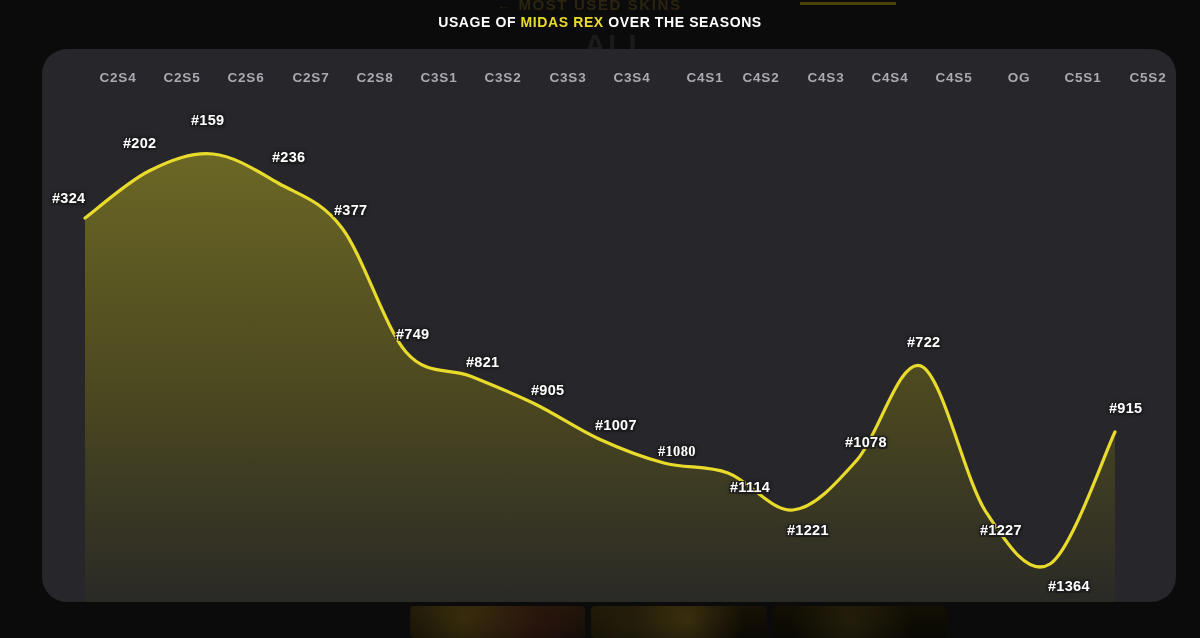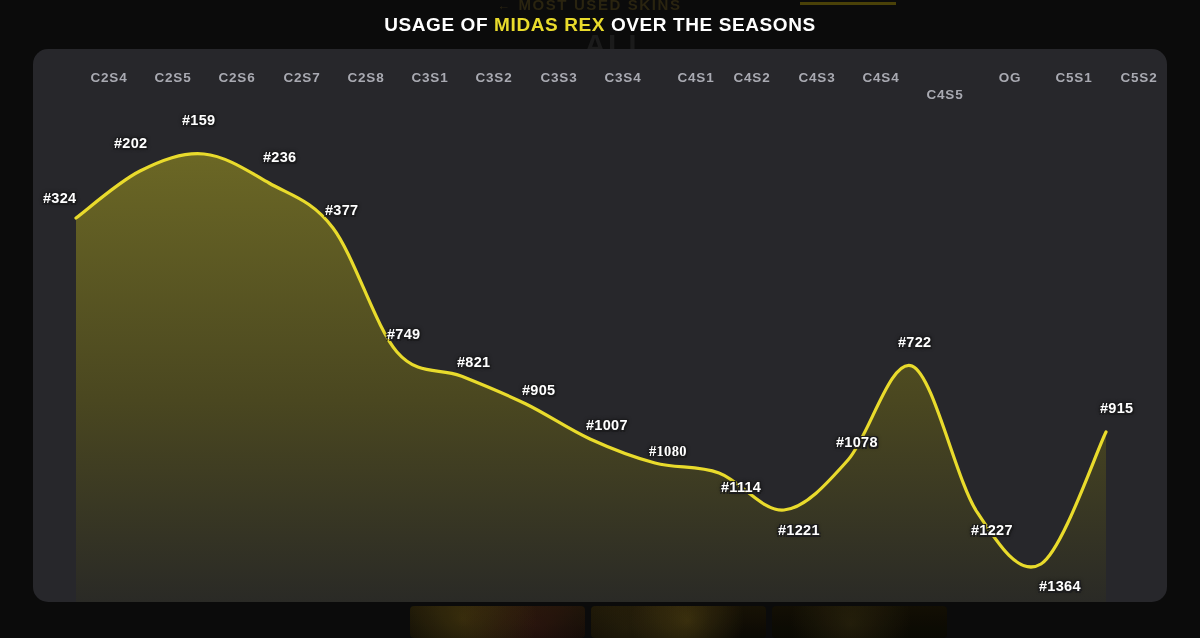"USAGE OF MIDAS REX OVER" #chart-title { font-size: 19px -> 14px }
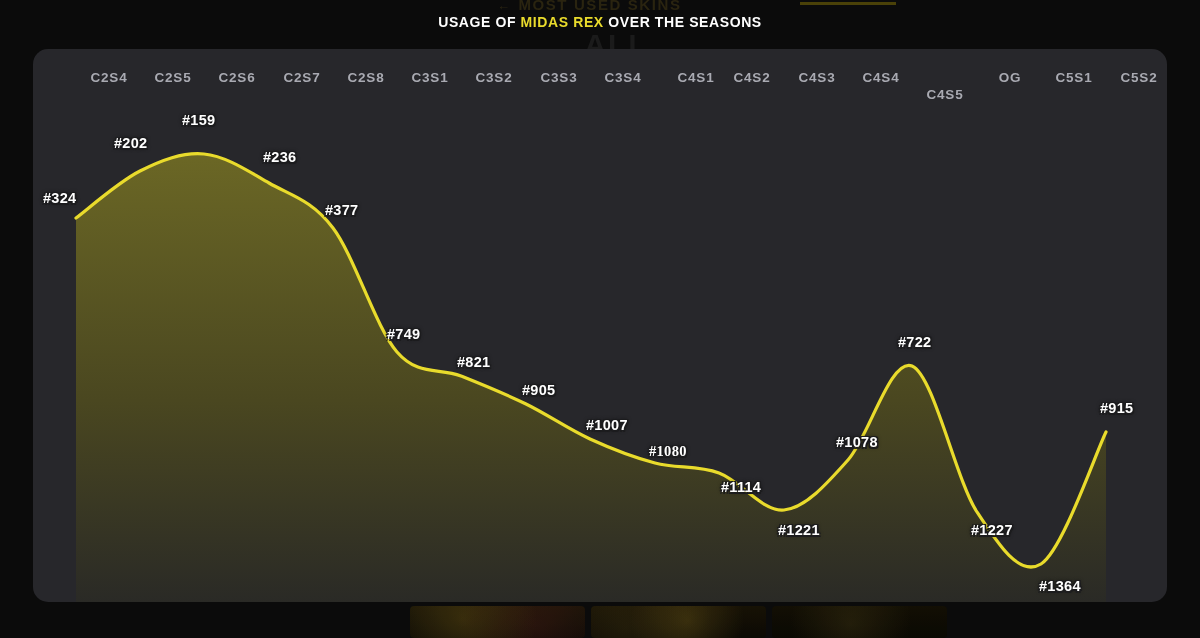"C2S4" #chart-card { border-radius: 15px -> 25px; left: 33px -> 42px }
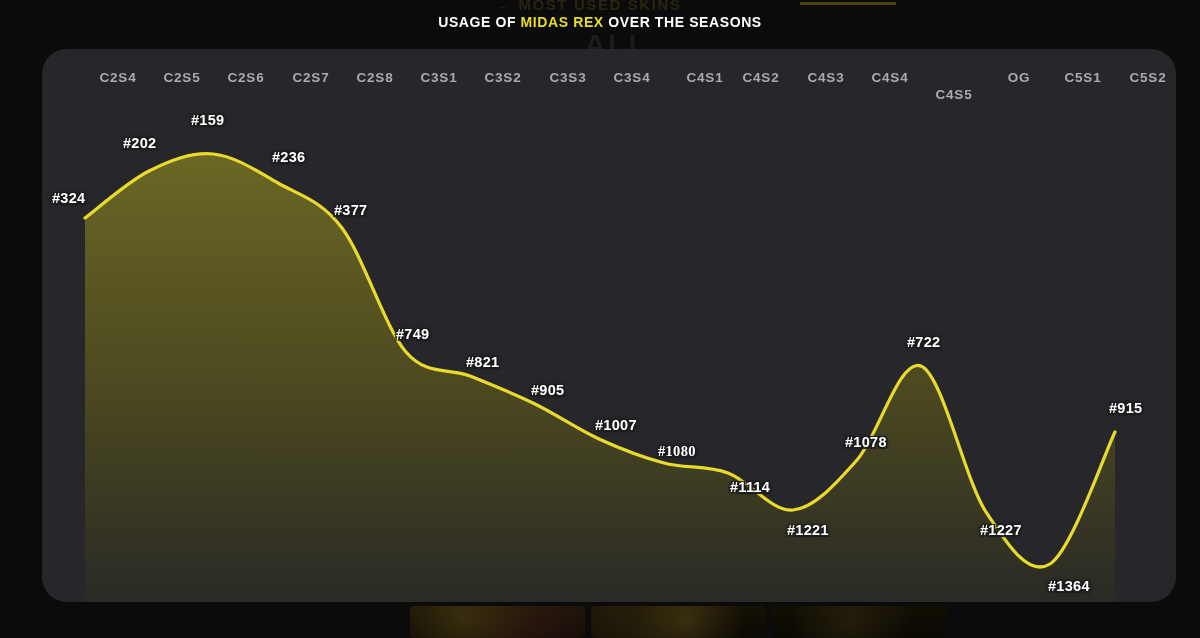"C4S5" div.season-tick { margin-top: 17px -> none }
